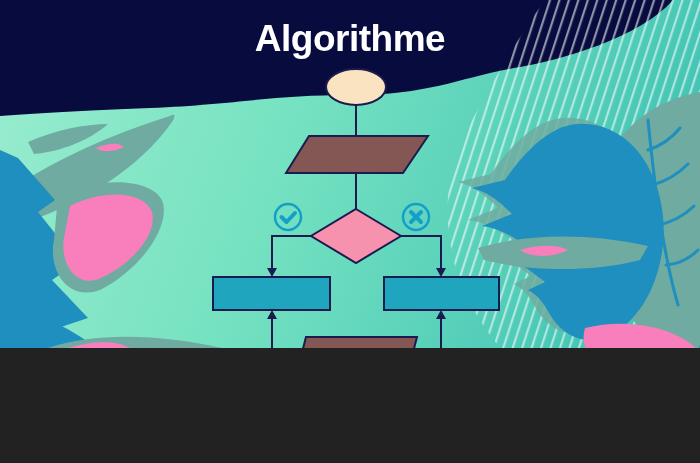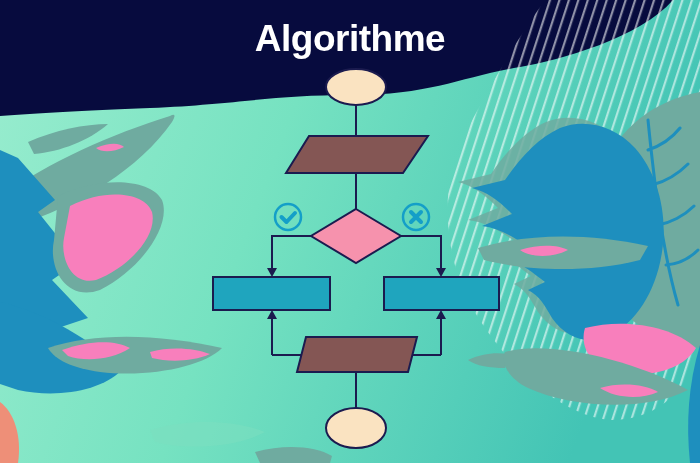"Algorithme" .stage { height: 463px -> 348px }
